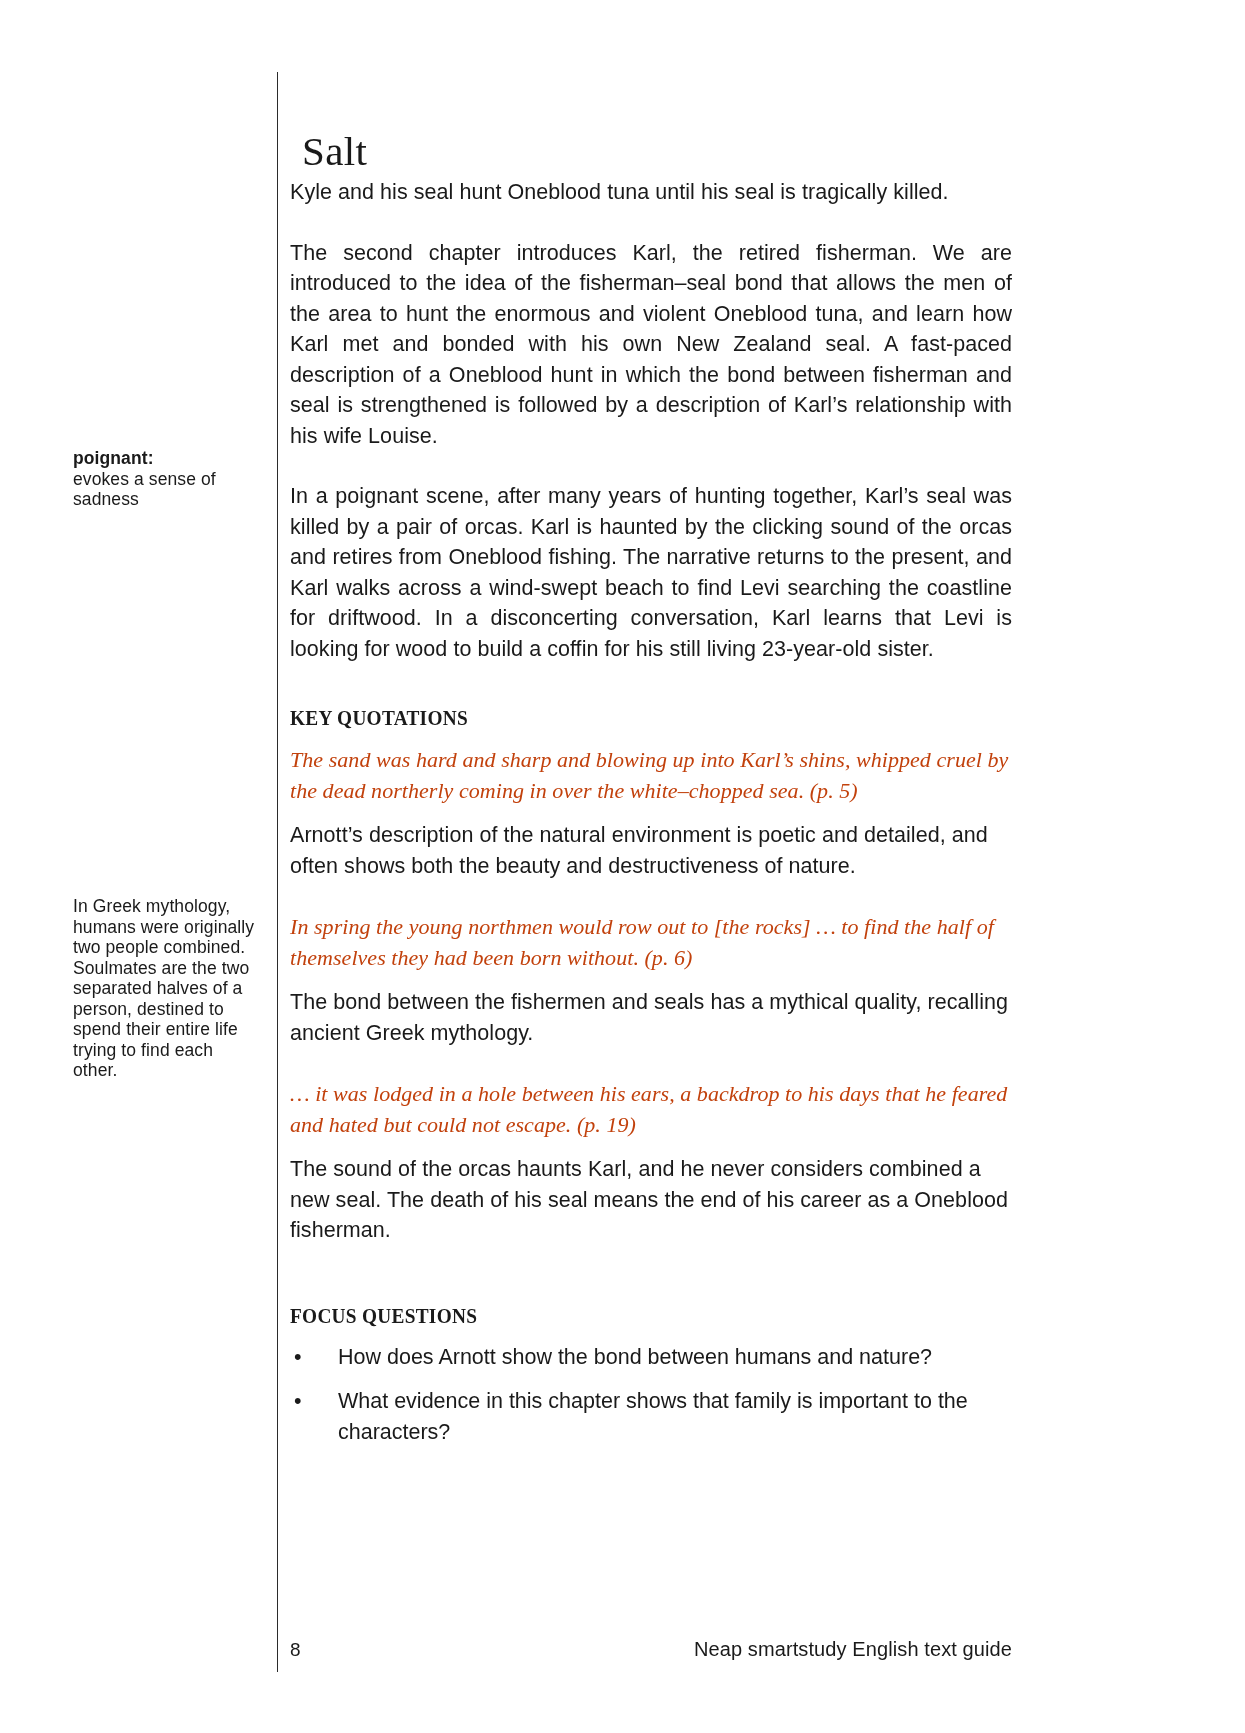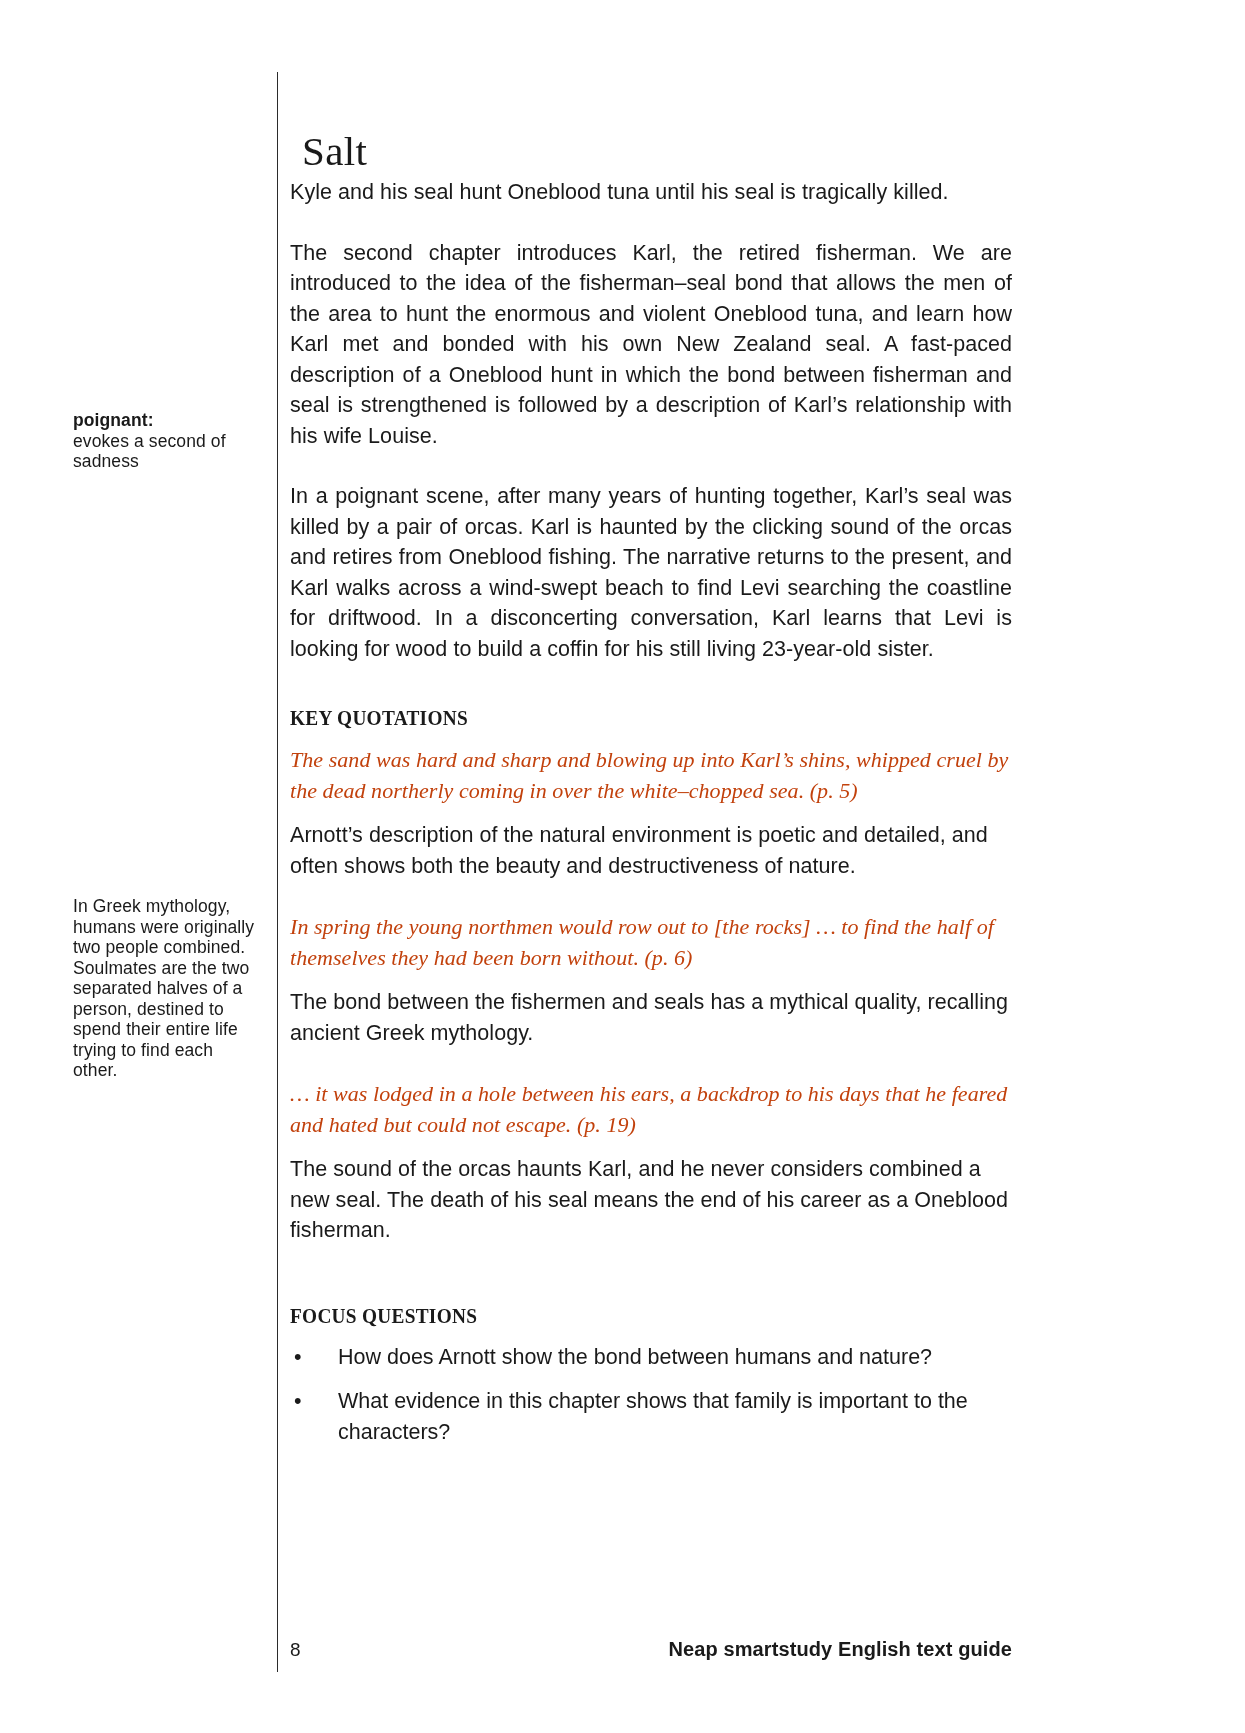"poignant:" .note-poignant { top: 338px -> 376px }
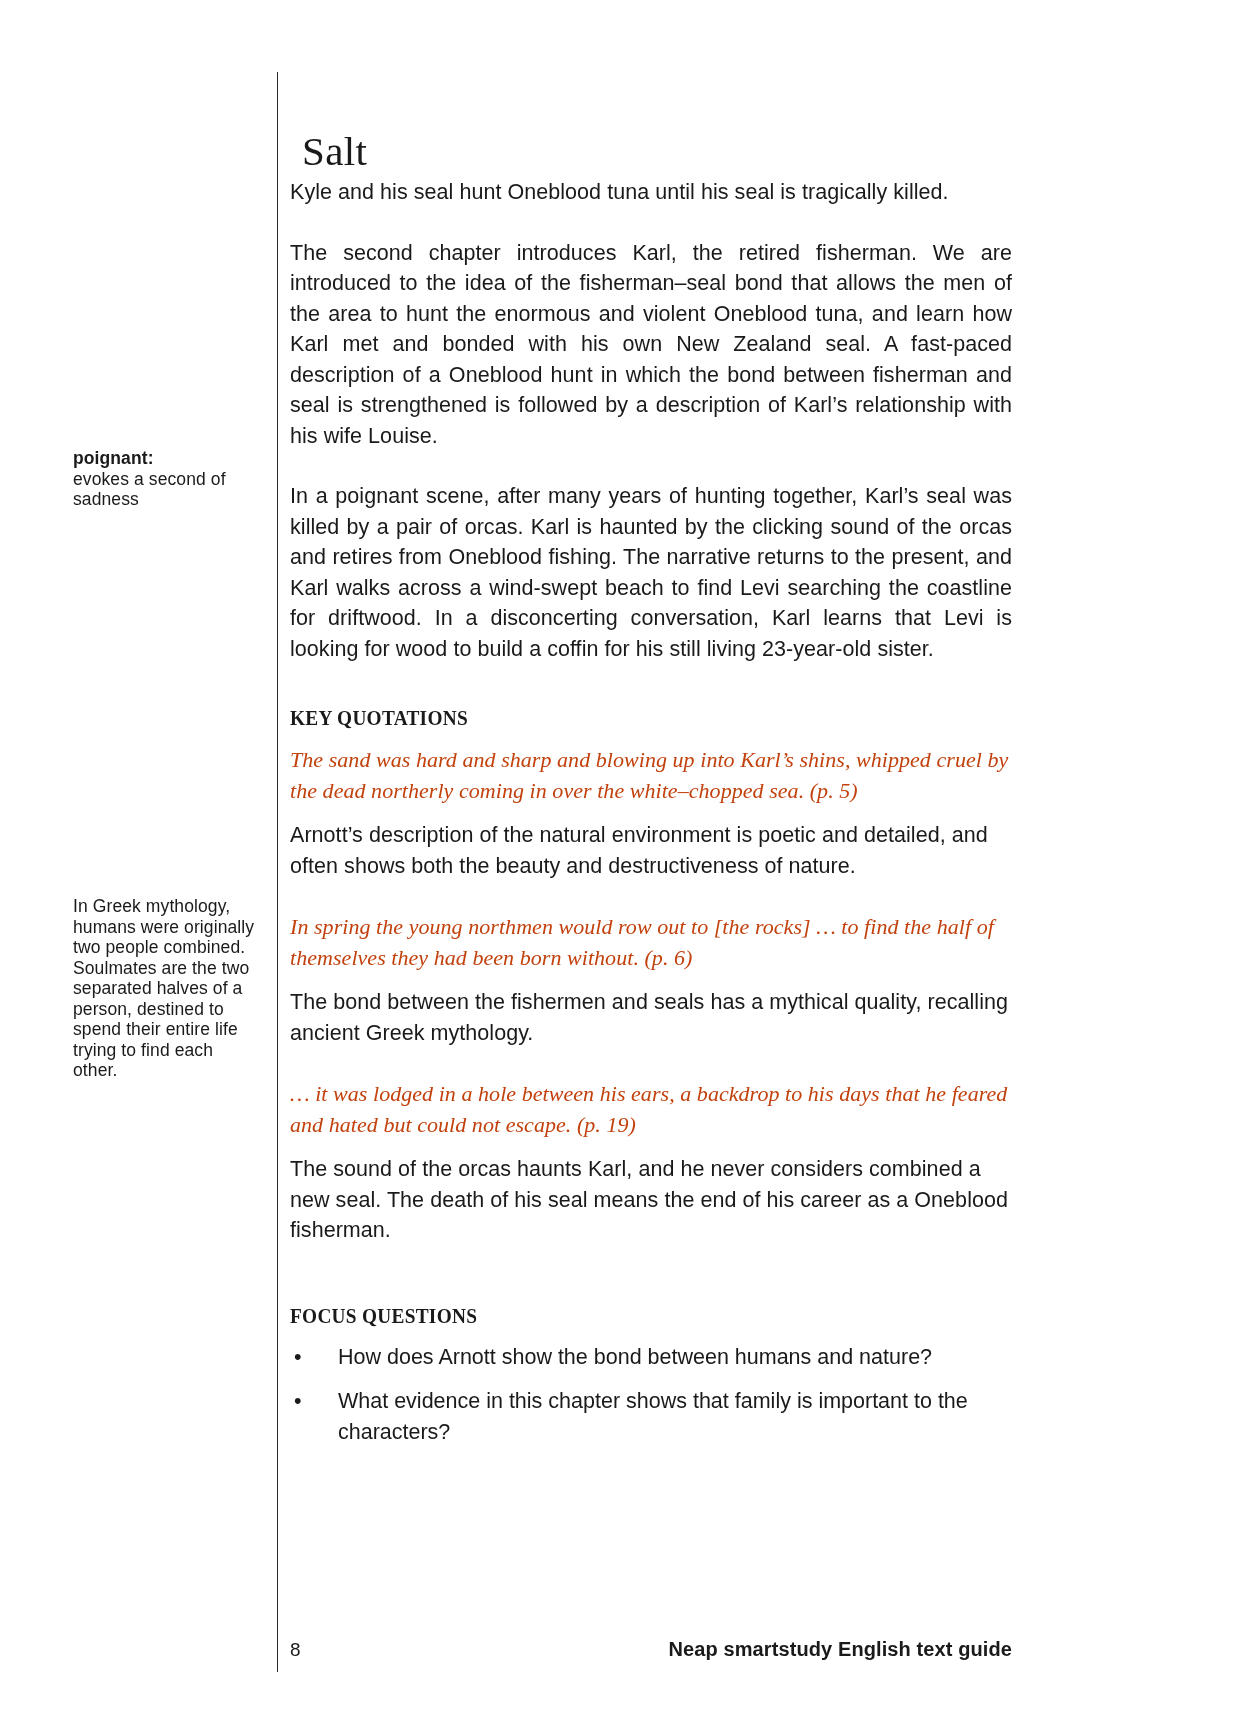"evokes a second of sadness" span { text: second -> sense }
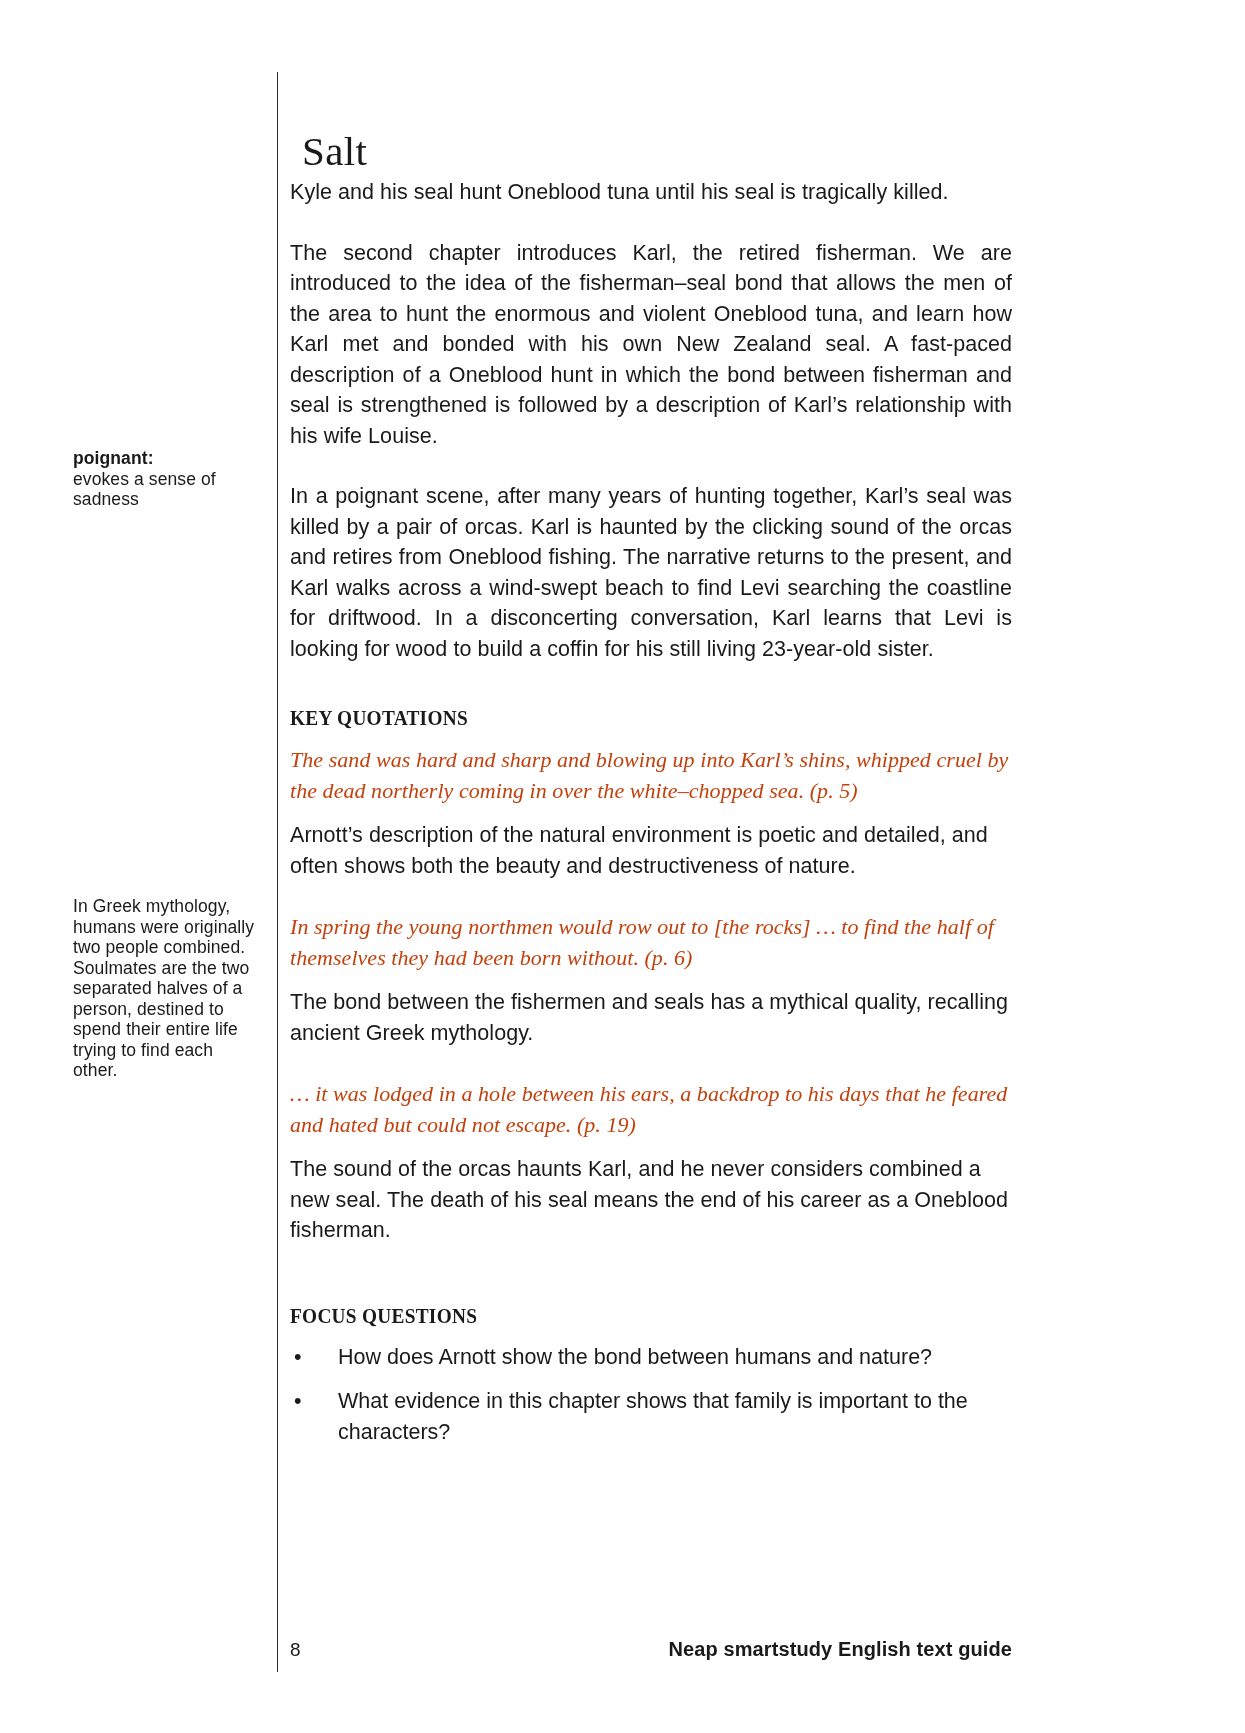"Neap smartstudy English text guide" .footer-title { font-weight: bold -> normal }
